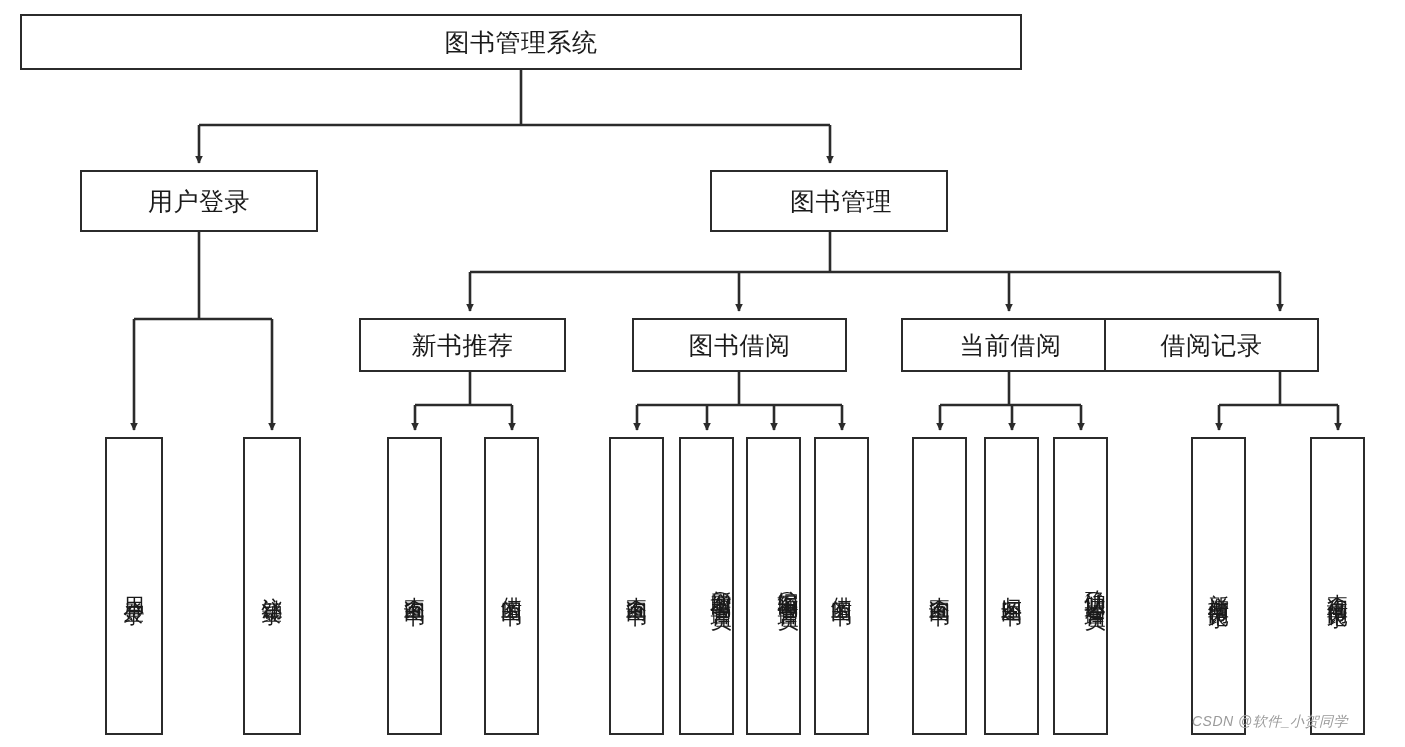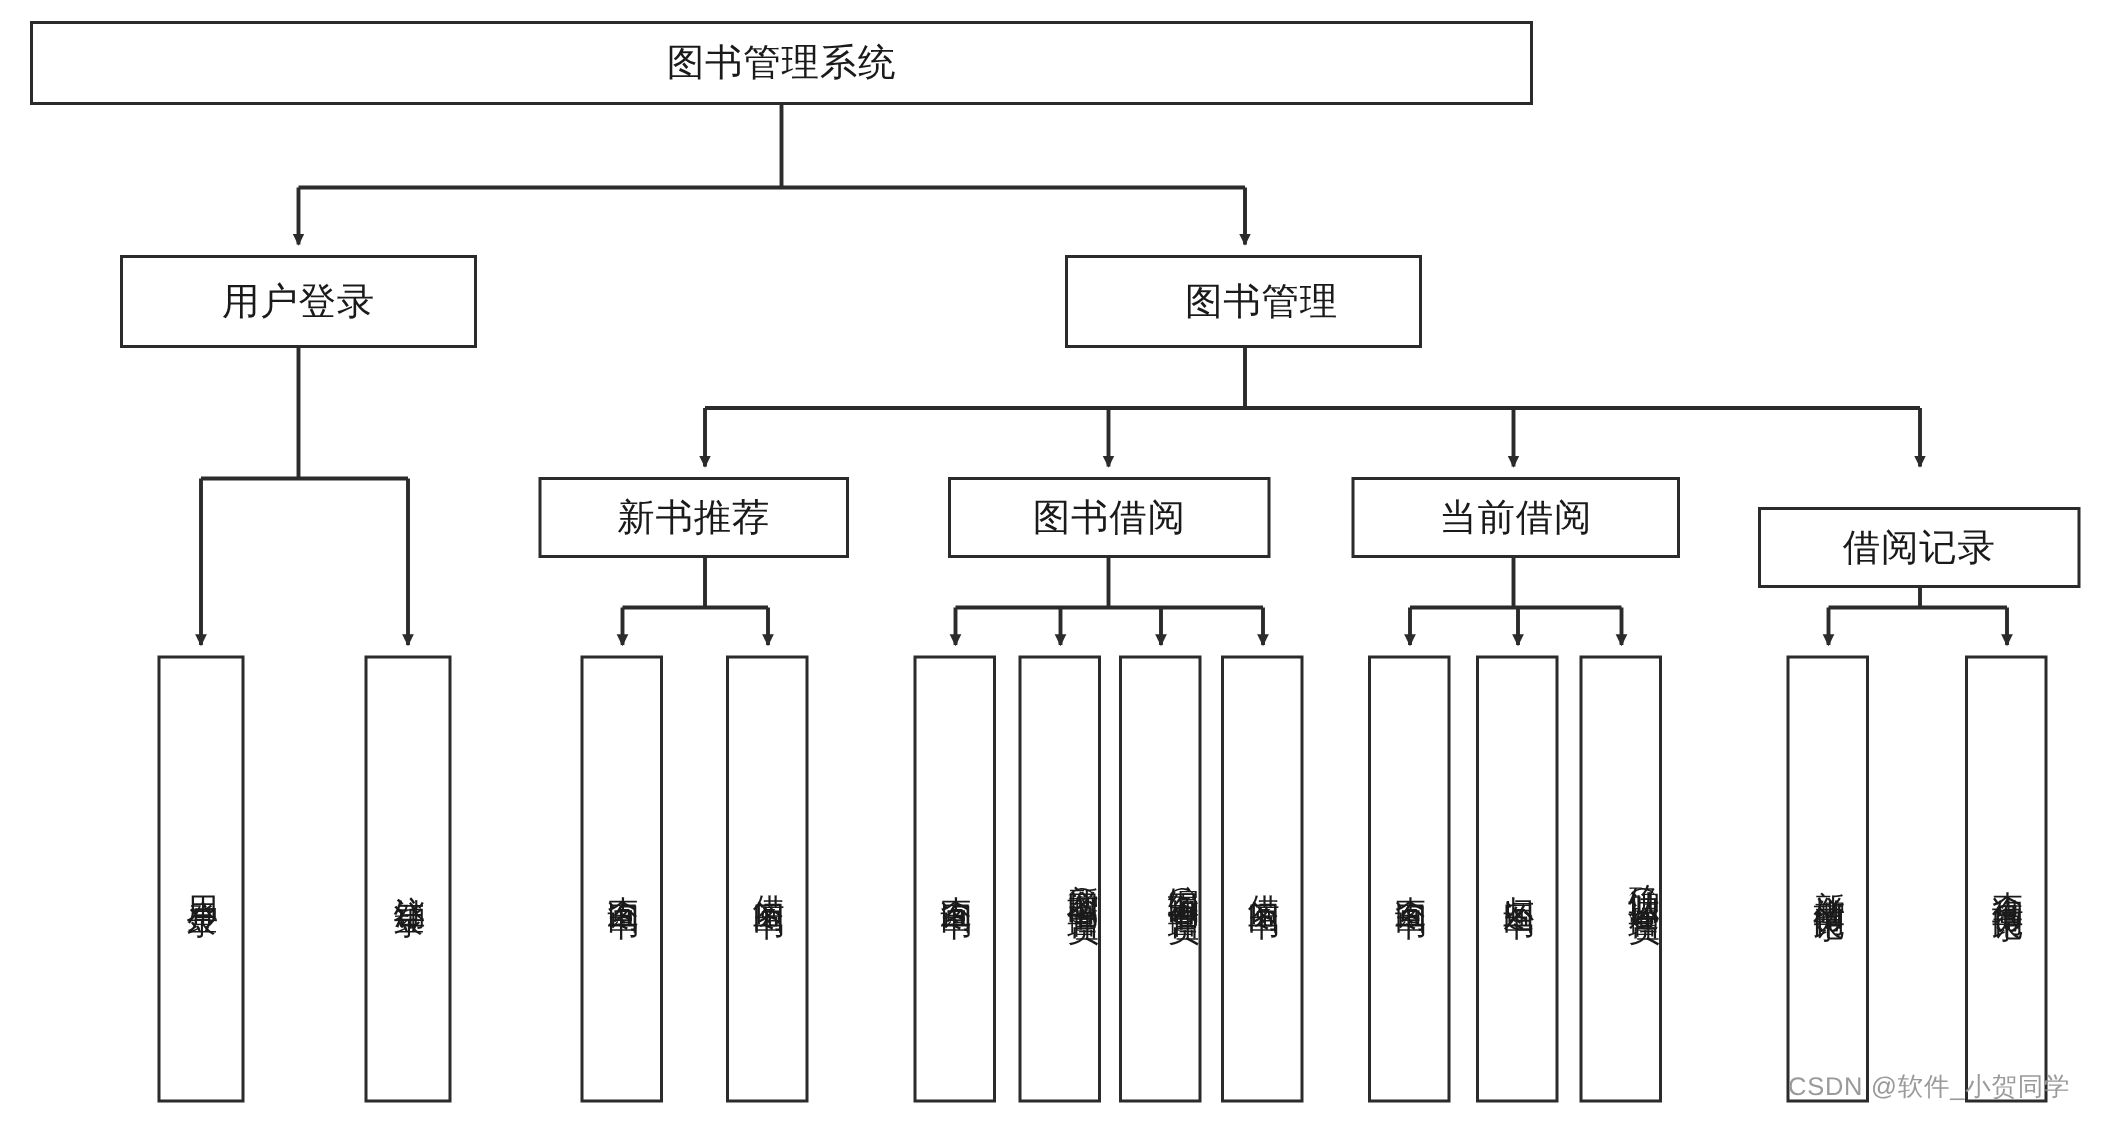"借阅记录" div.node-box { left: 1172px -> 1104px; margin-top: 20px -> none }
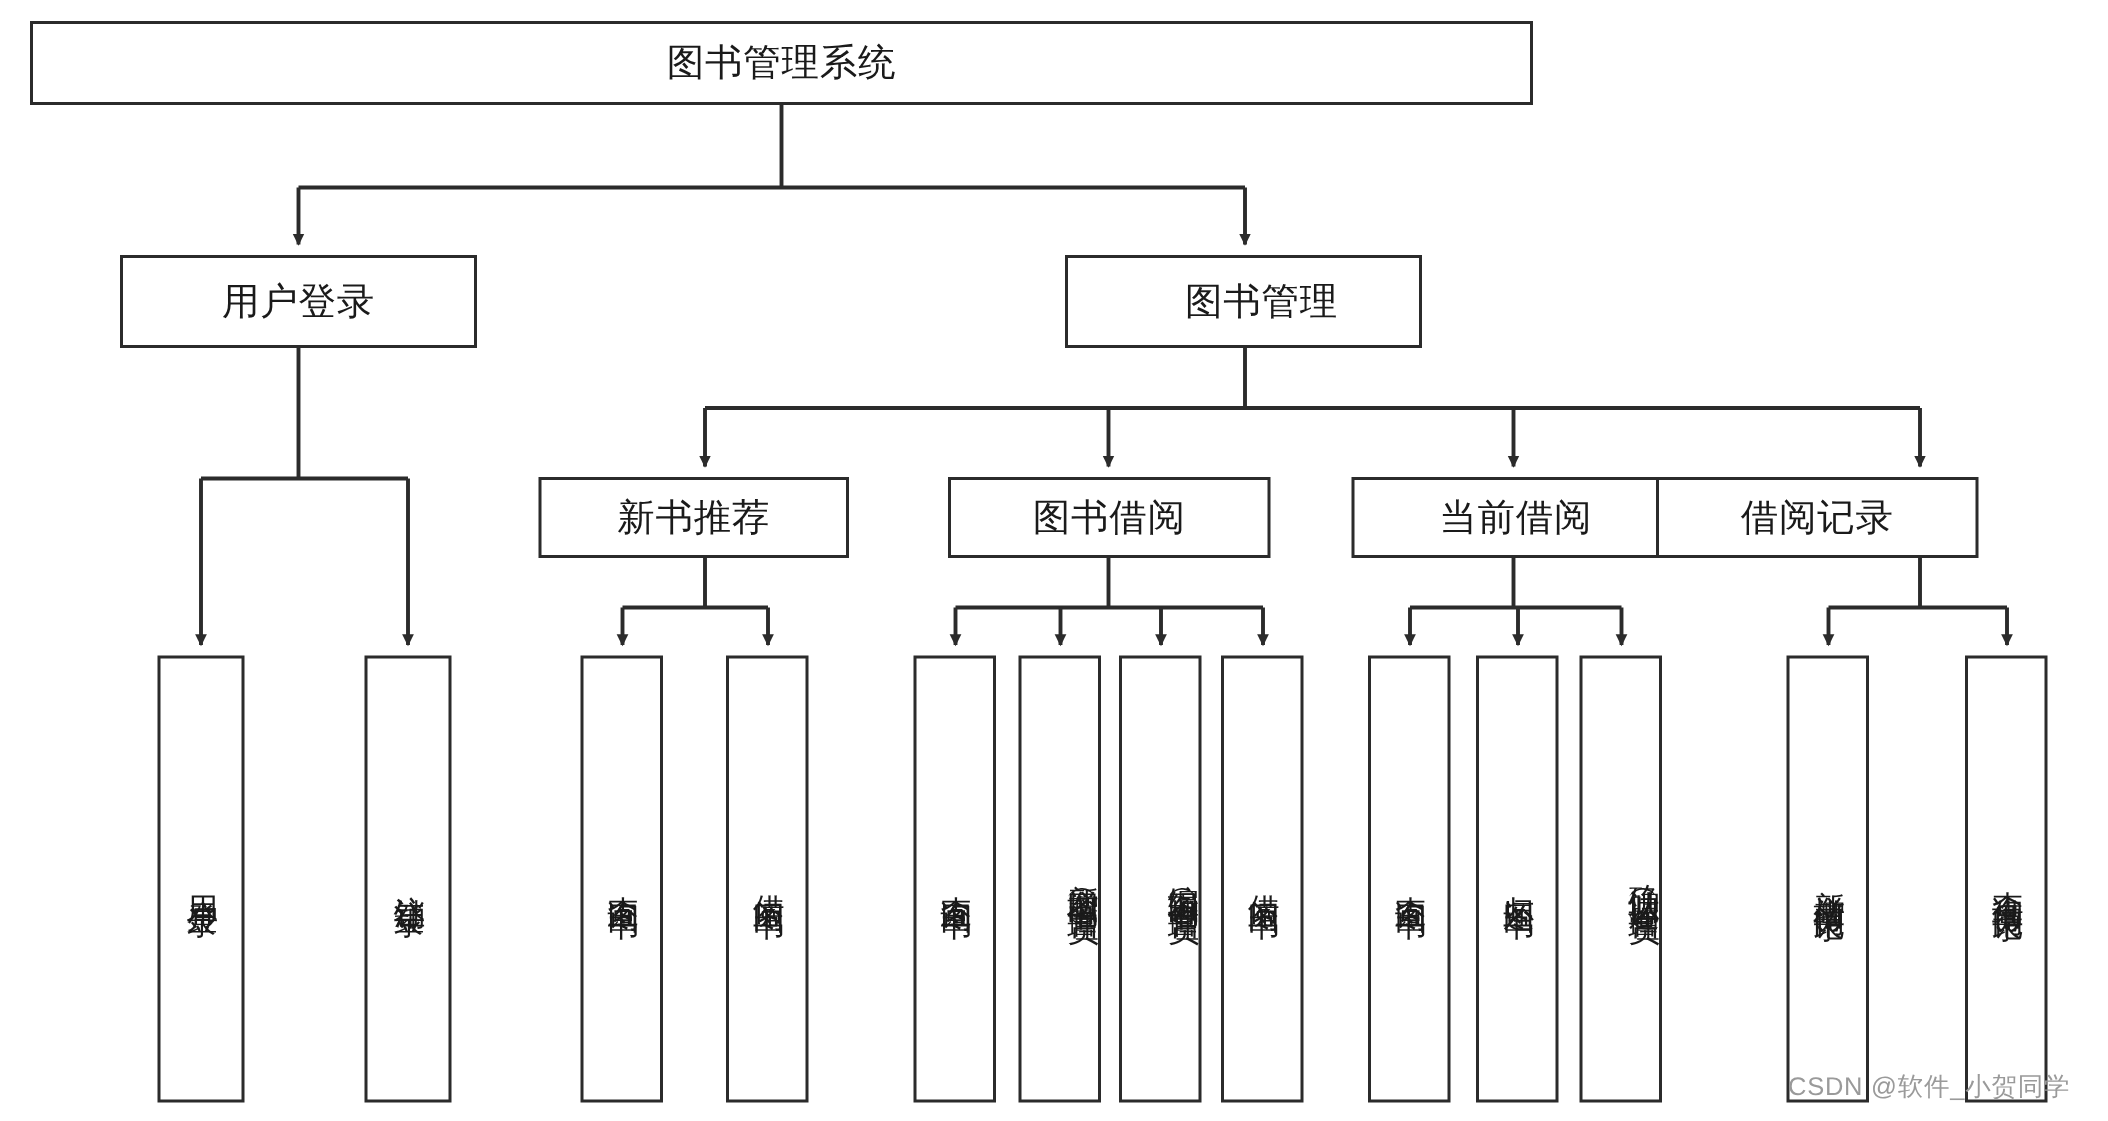"CSDN @软件_小贺同学" .watermark { font-size: 17px -> 14px; font-style: none -> italic }
